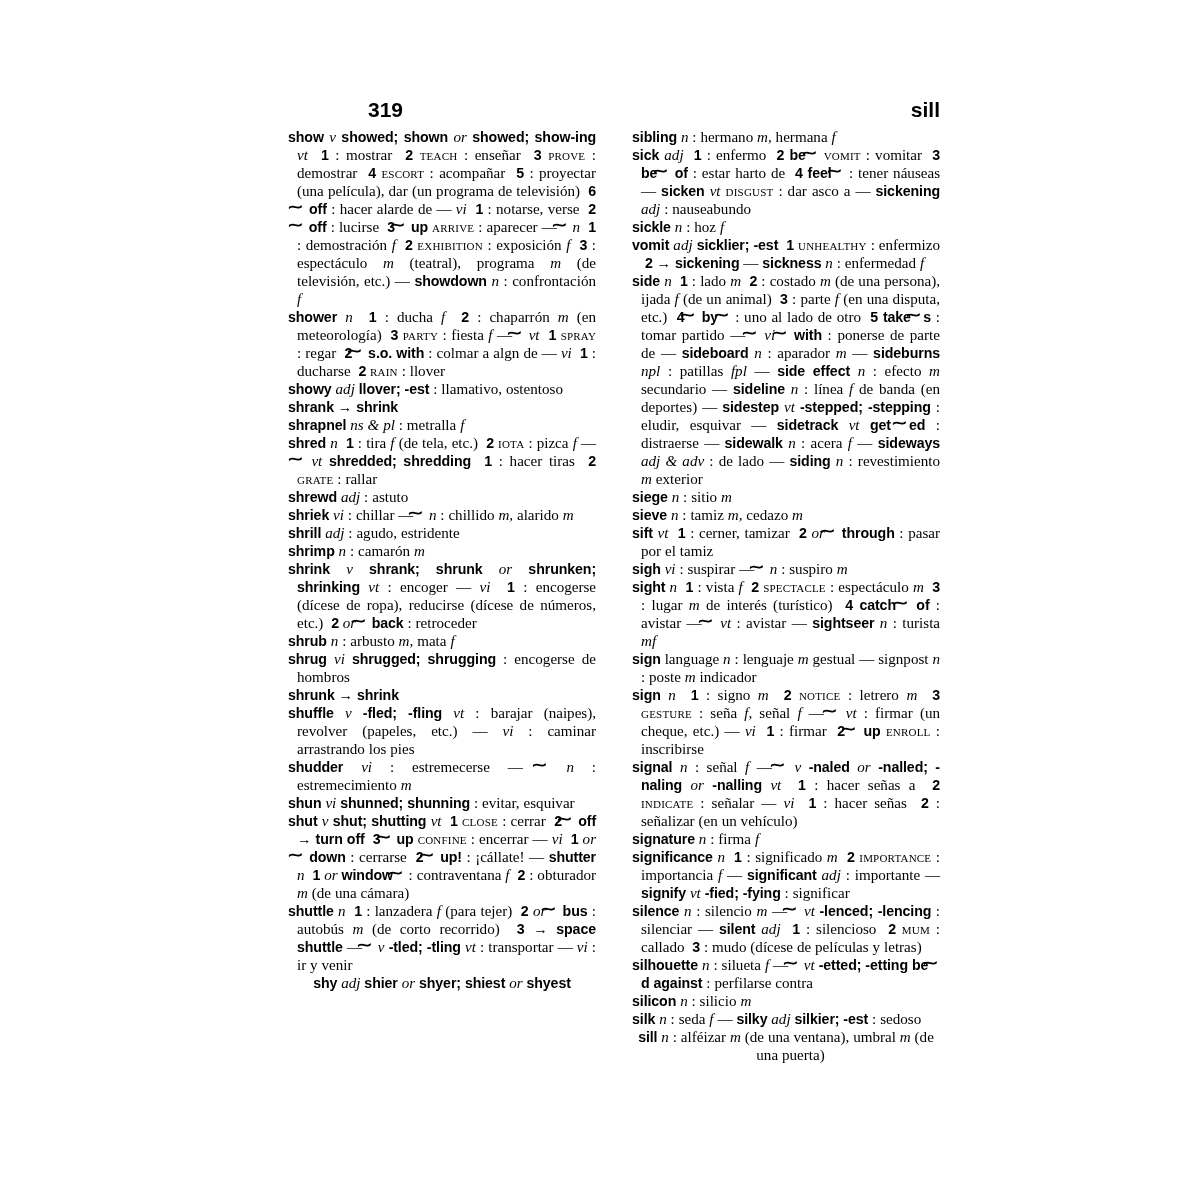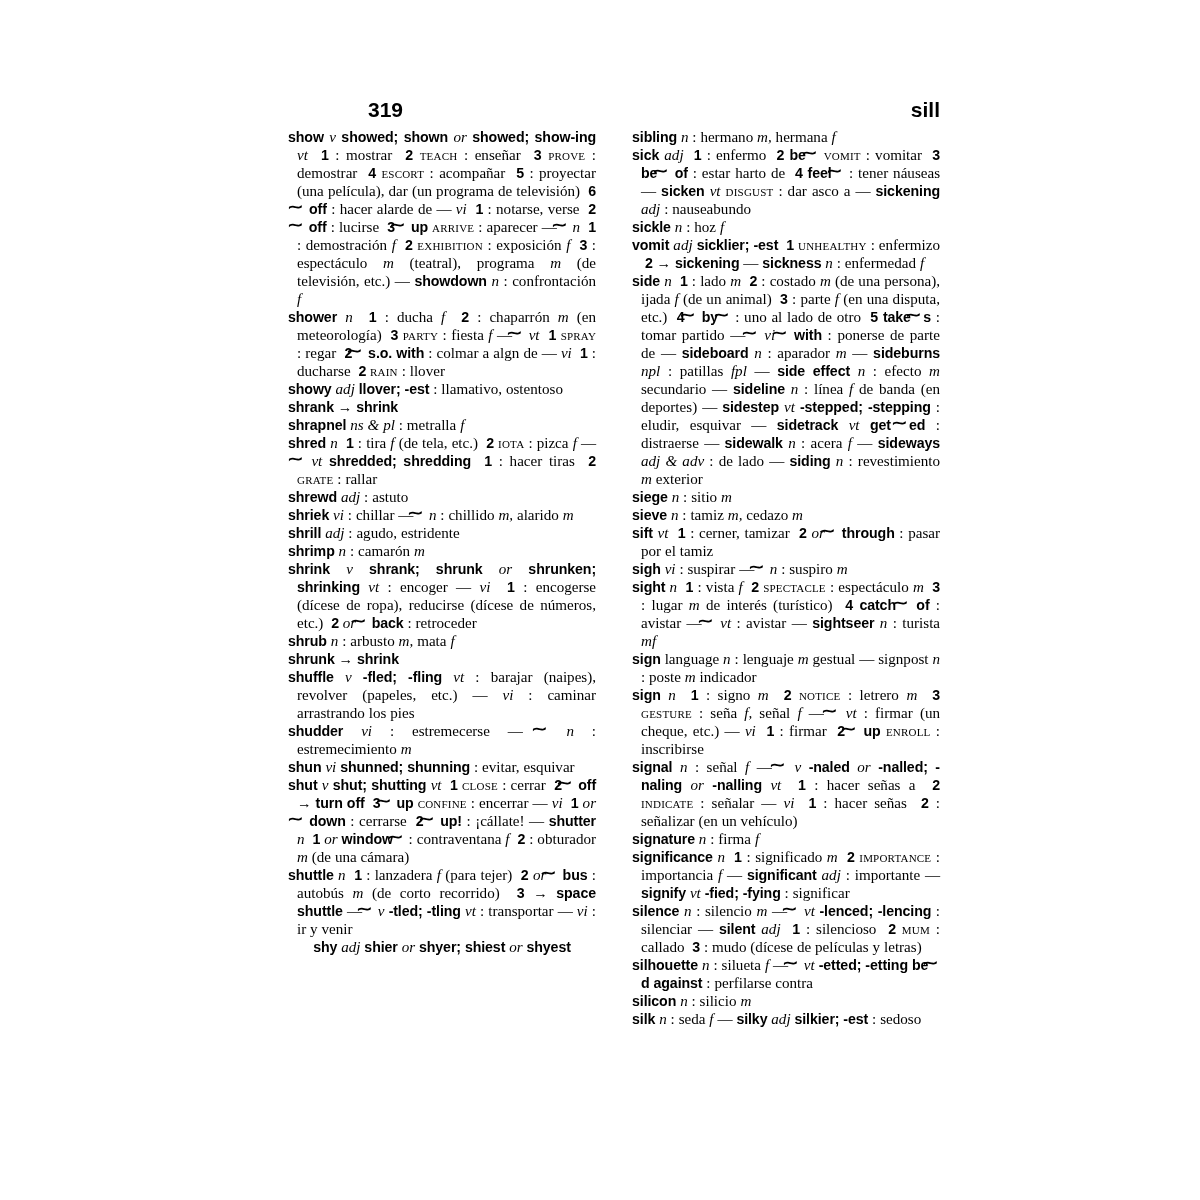"shrug vi shrugged; shrugging :" p.entry { html: none -> <p><span>shrug</span> <span>vi</span> <span>shrugged; shrugging</span> : encogerse de hombros</p> }
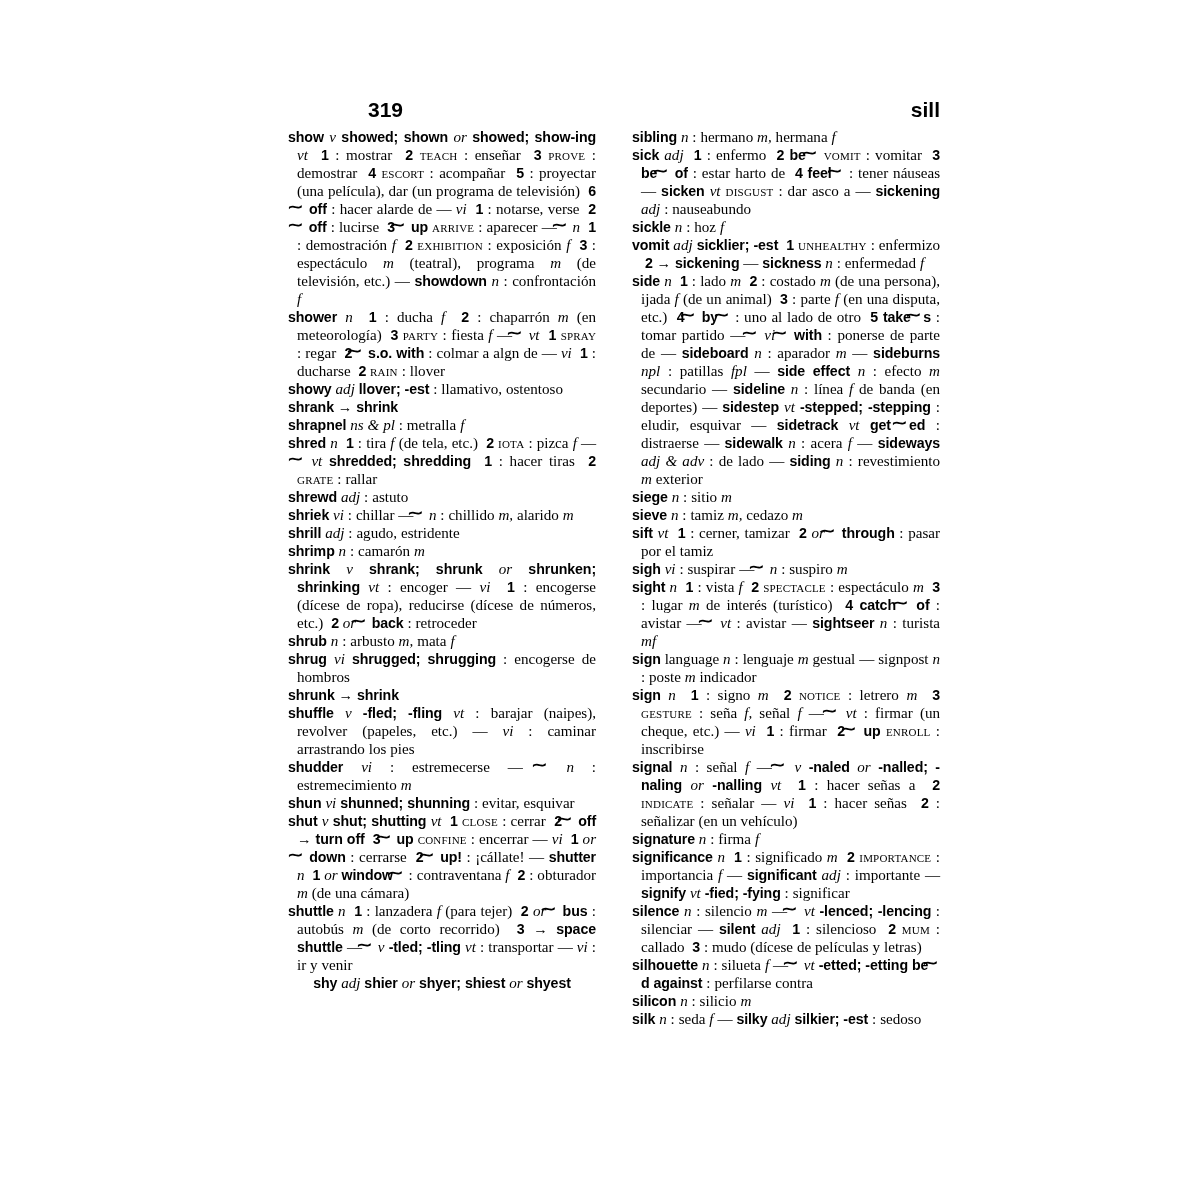"sill n : alféizar m" p.entry { html: none -> <p><span>sill</span> <span>n</span> : alféizar <span>m</span> (de una ventana), umbral <span>m</span> (de una puerta)</p> }
